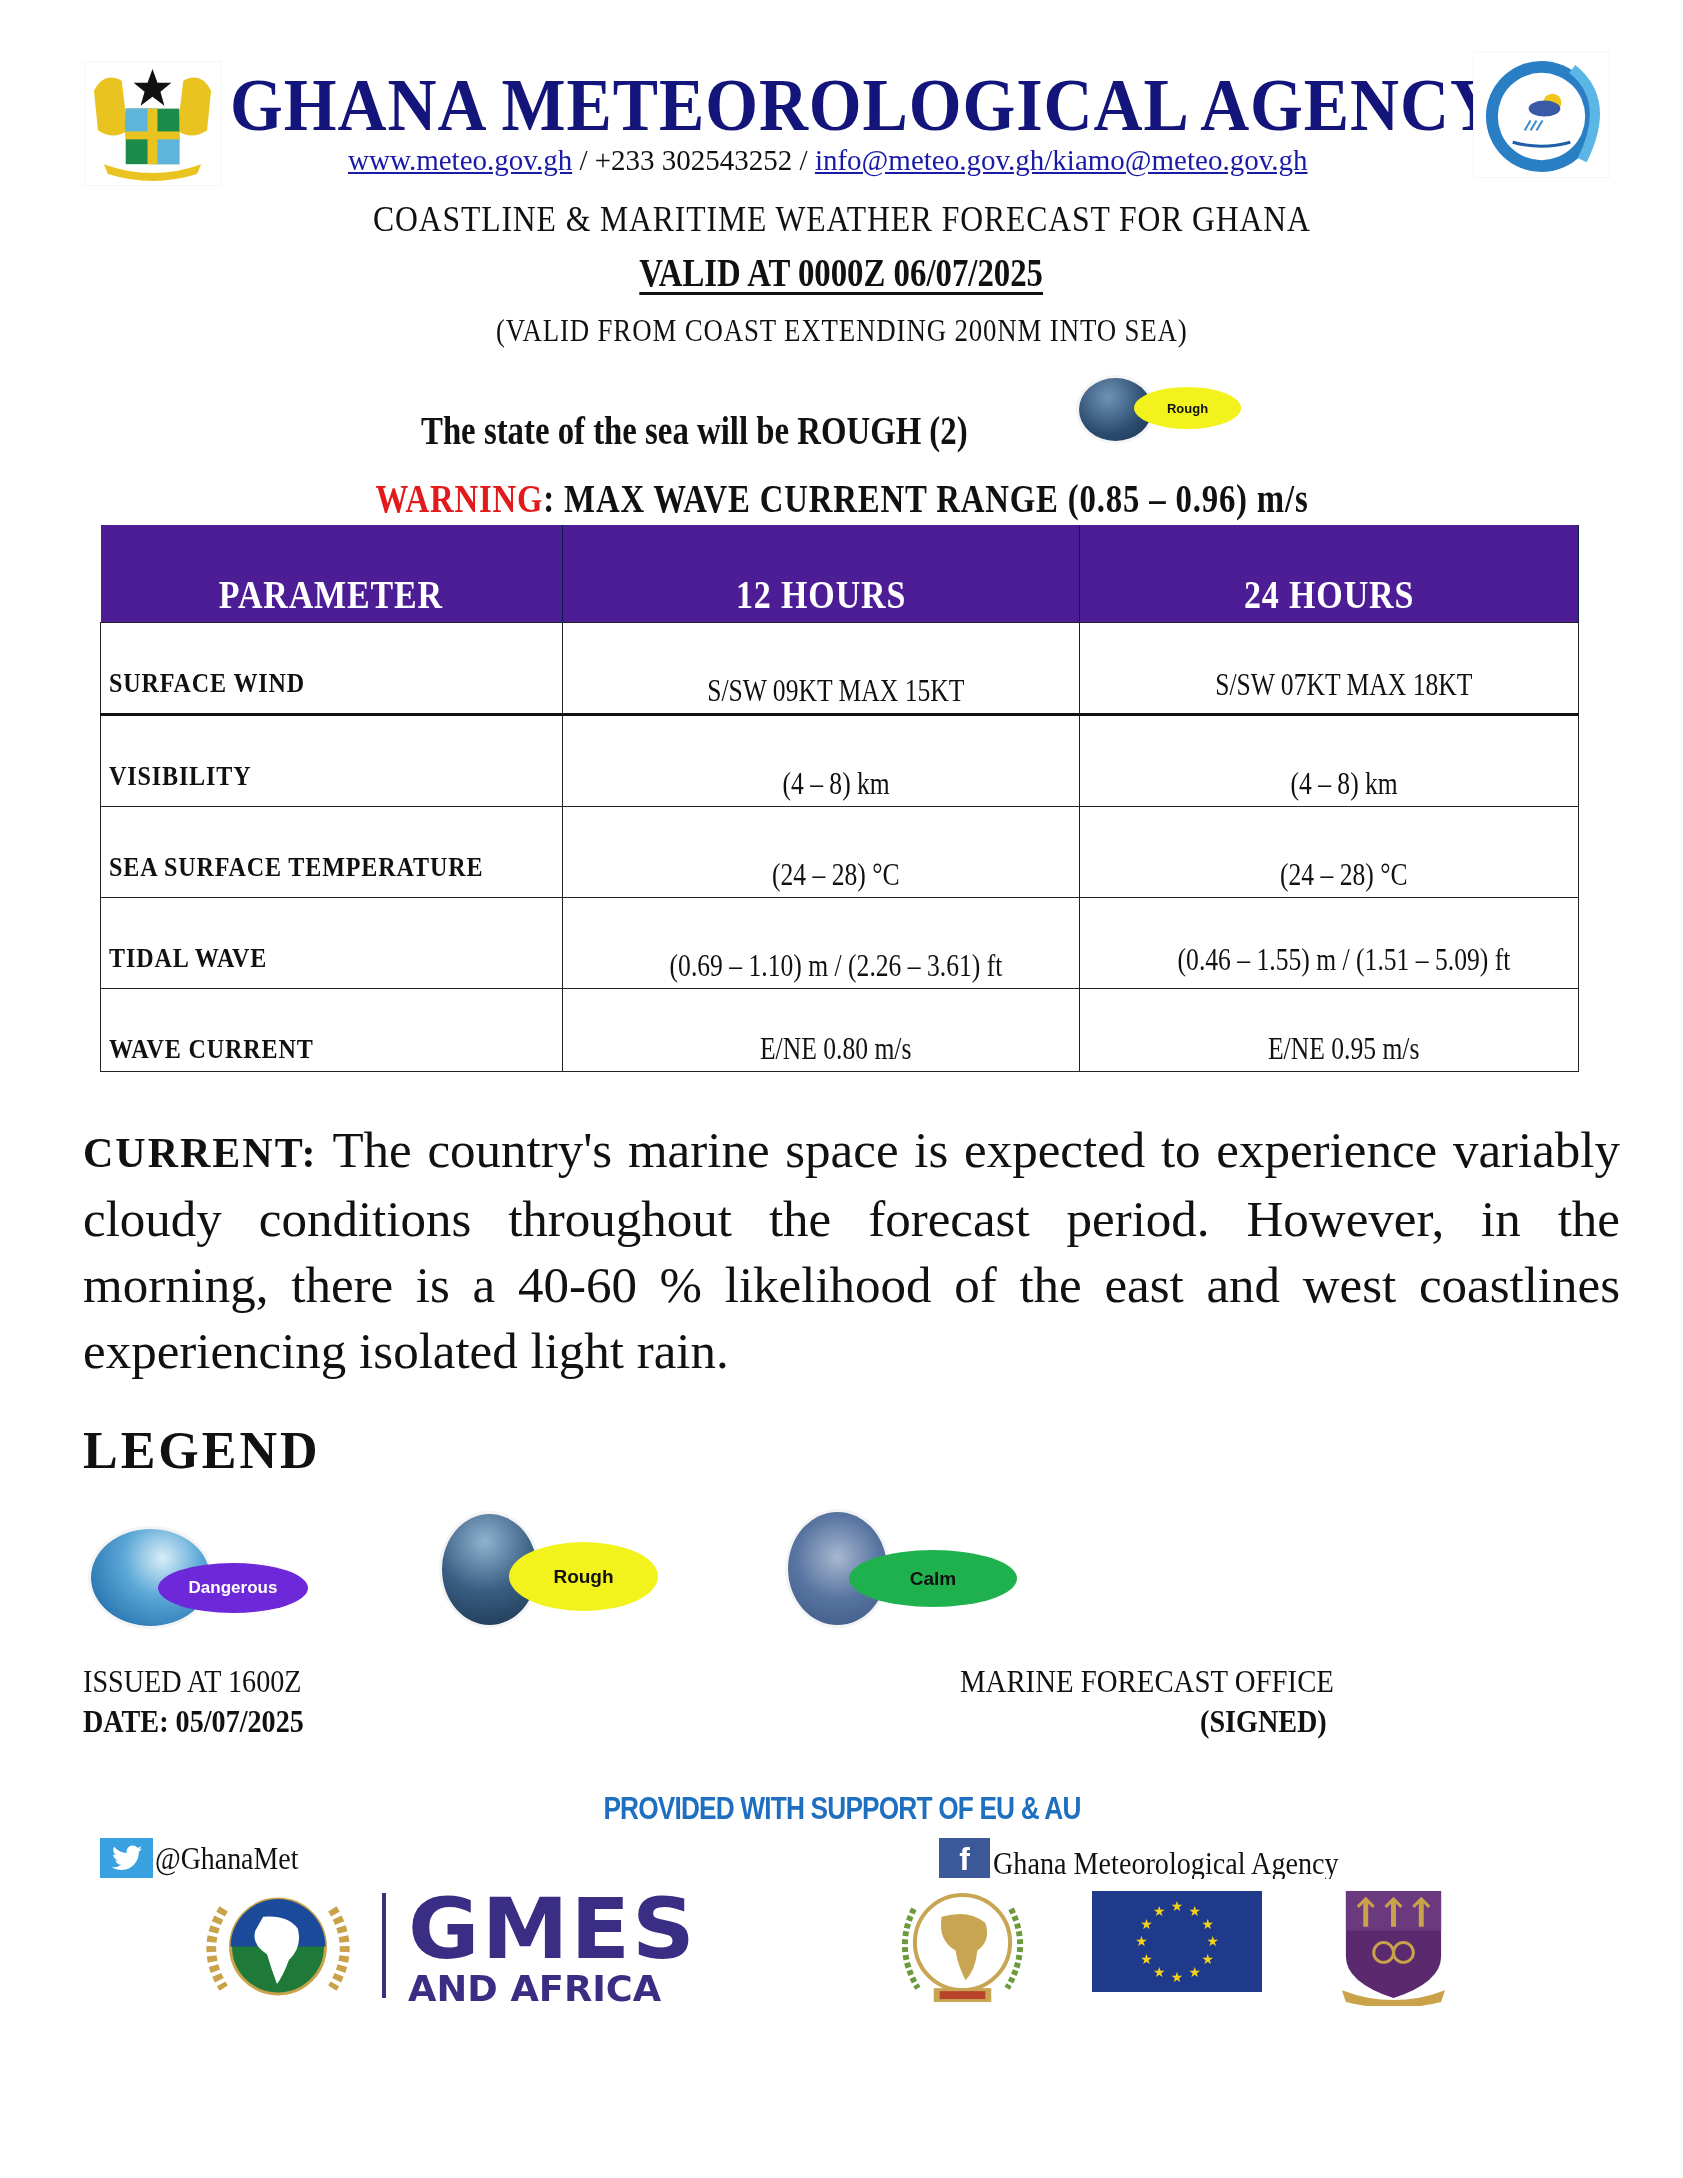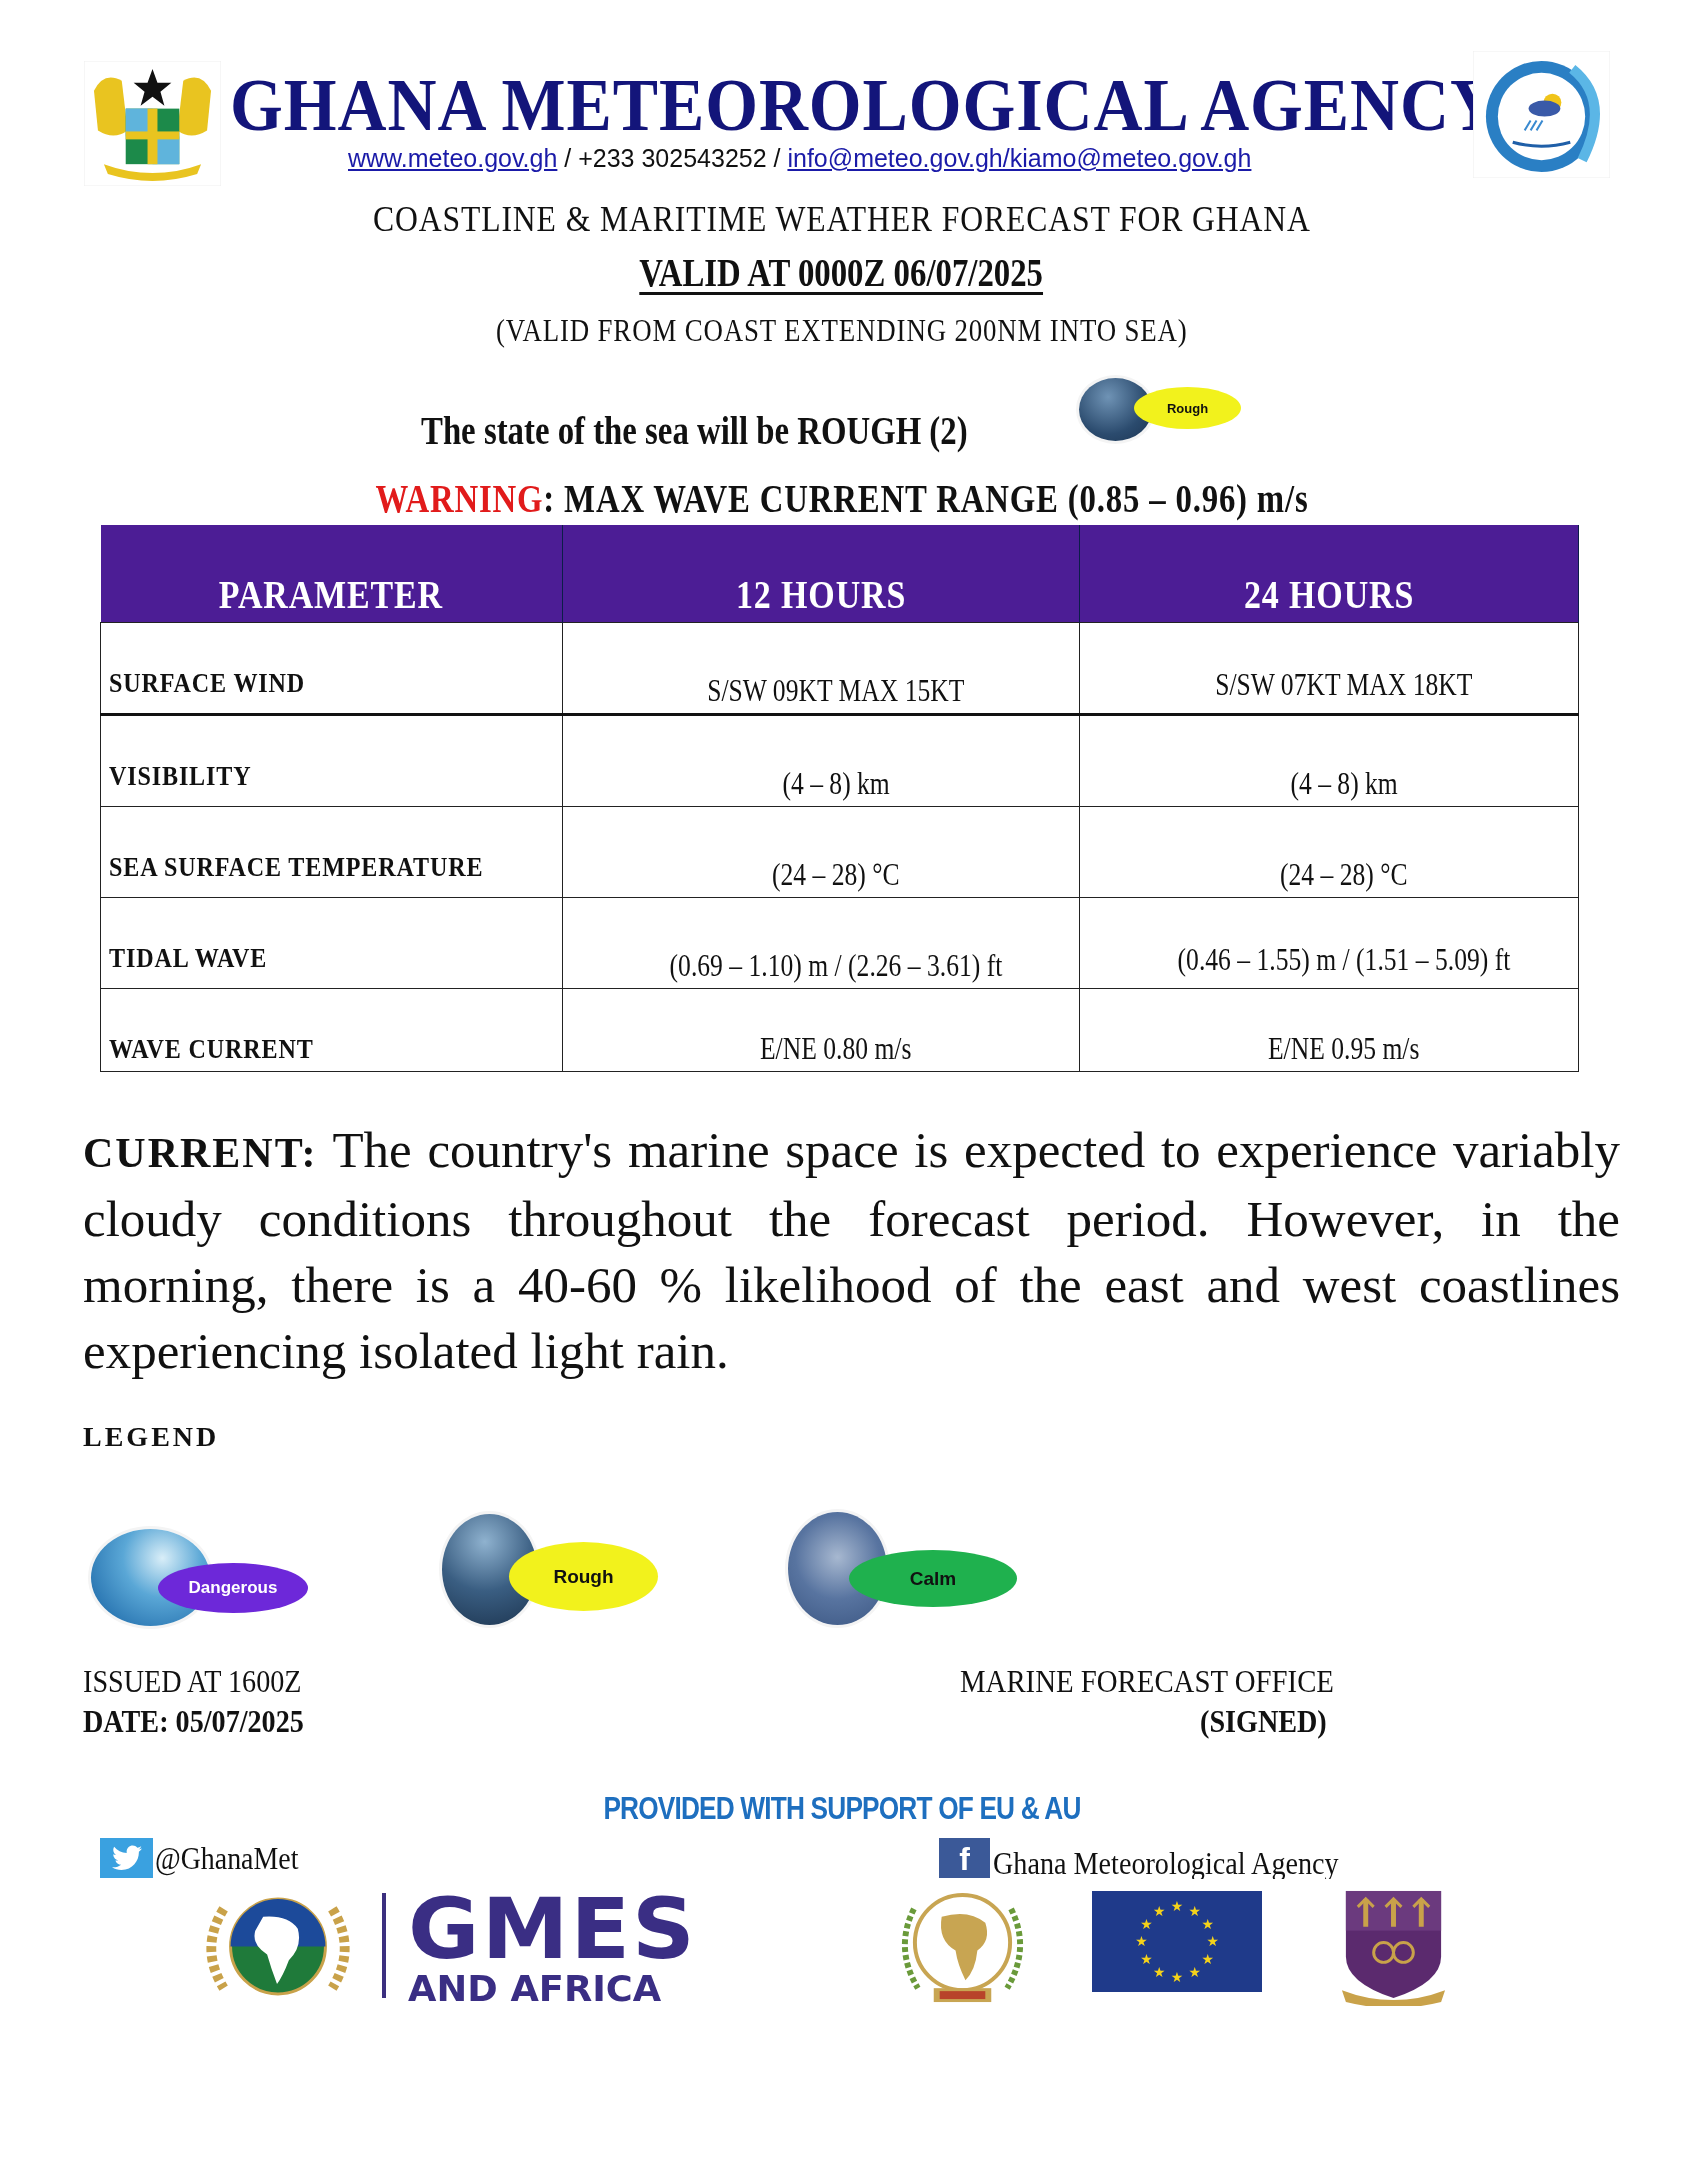"www.meteo.gov.gh / +233 302543252 /" #contact { font-family: Liberation Sans, sans-serif -> Liberation Serif, serif; font-size: 25px -> 29px }
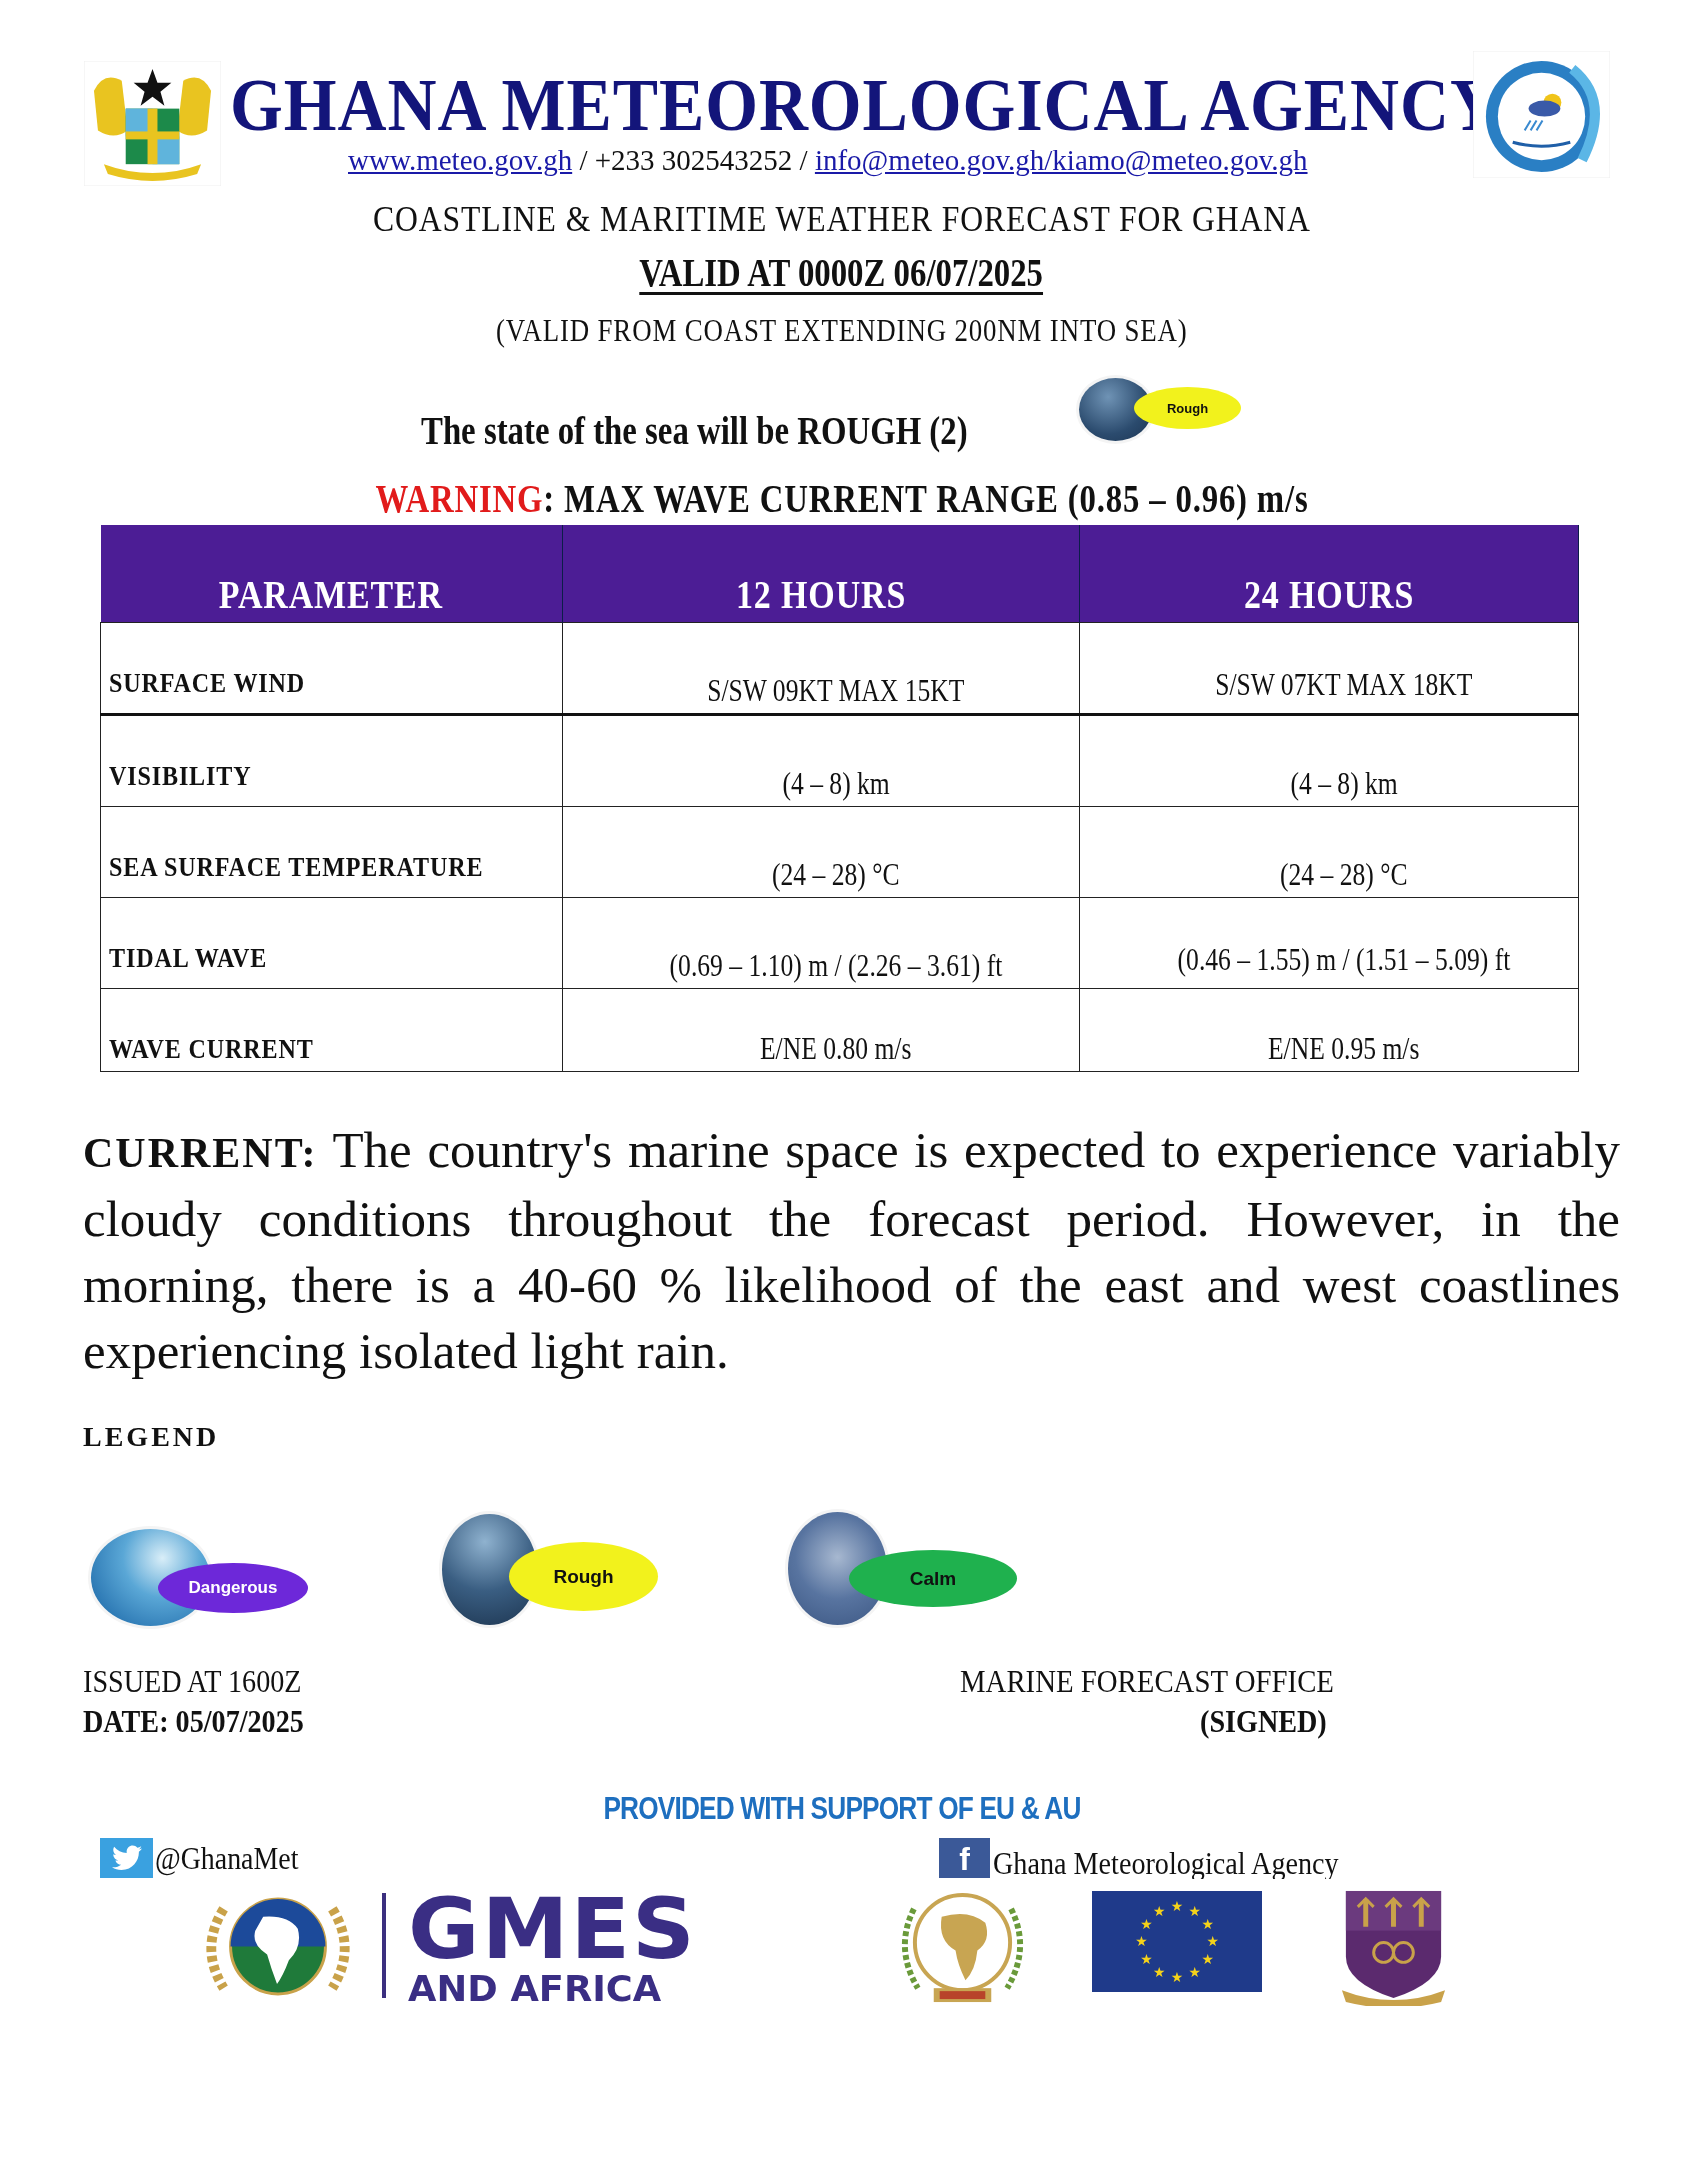"LEGEND" #legend-title { font-size: 28px -> 52px }
